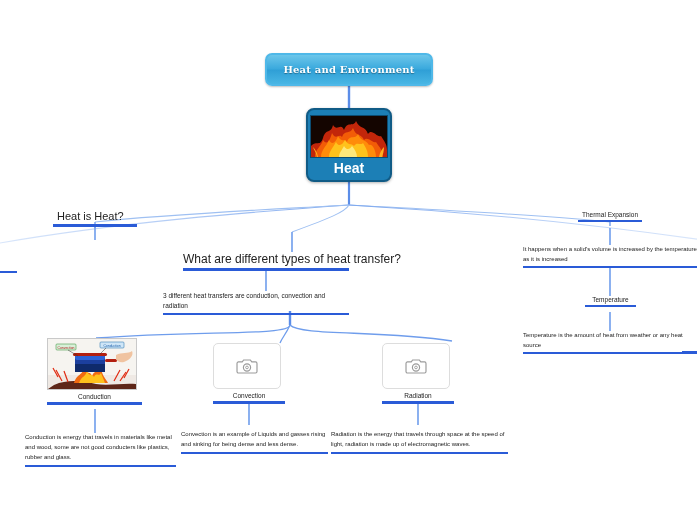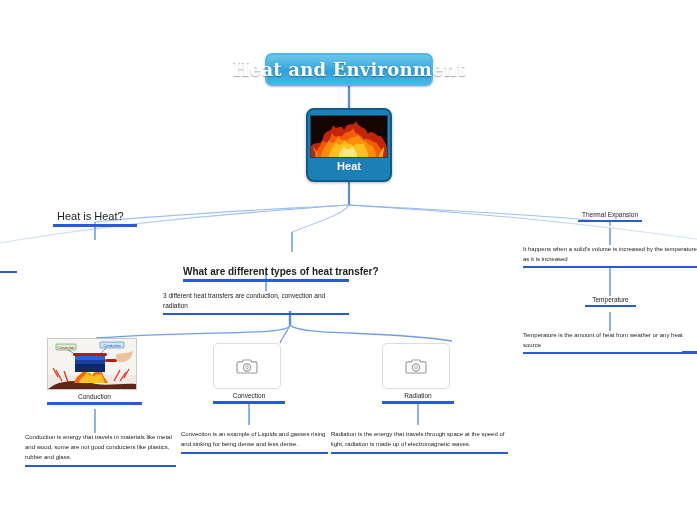"Heat and Environment" .title-text { font-size: 18px -> 10px }
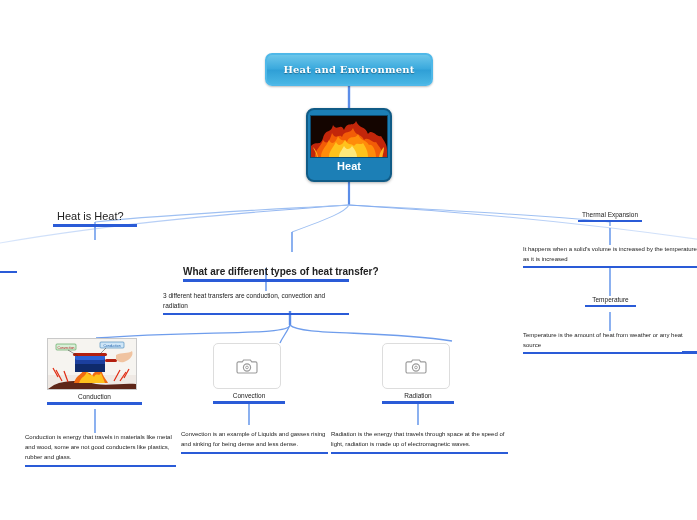"Heat" .heat-label { font-size: 11px -> 14px }
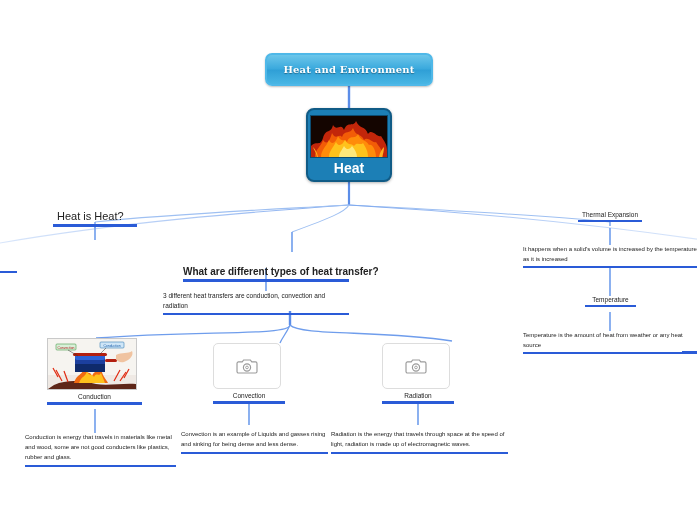"What are different types of" .h-types { font-size: 10px -> 12px; font-weight: bold -> none; top: 266px -> 252px }
